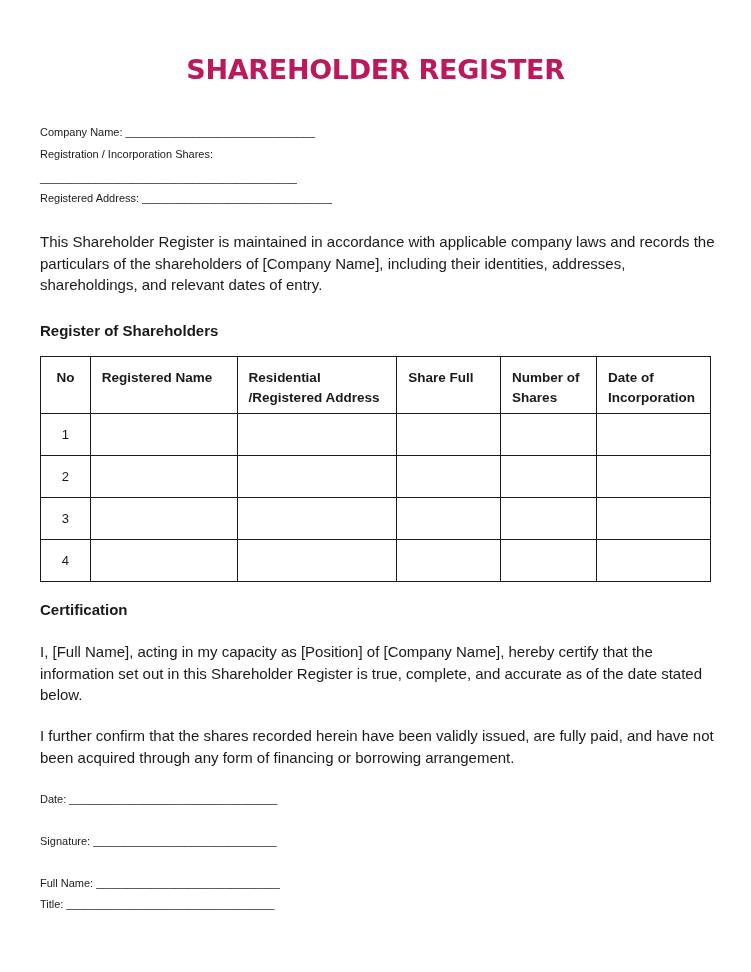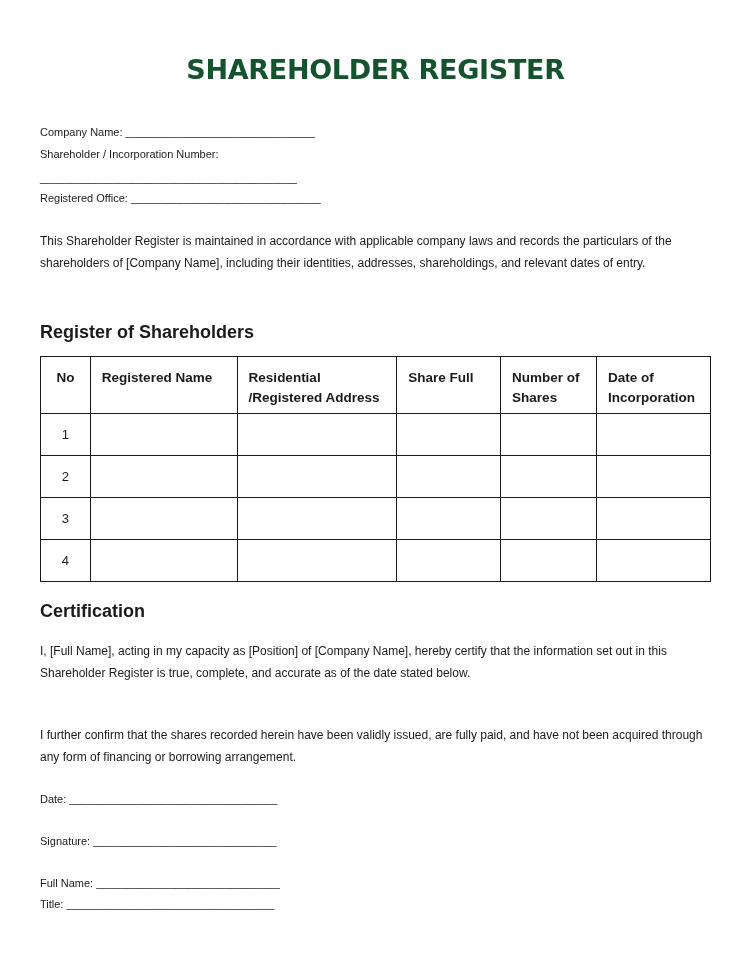"SHAREHOLDER REGISTER" .title { color: #14532d -> #be185d }
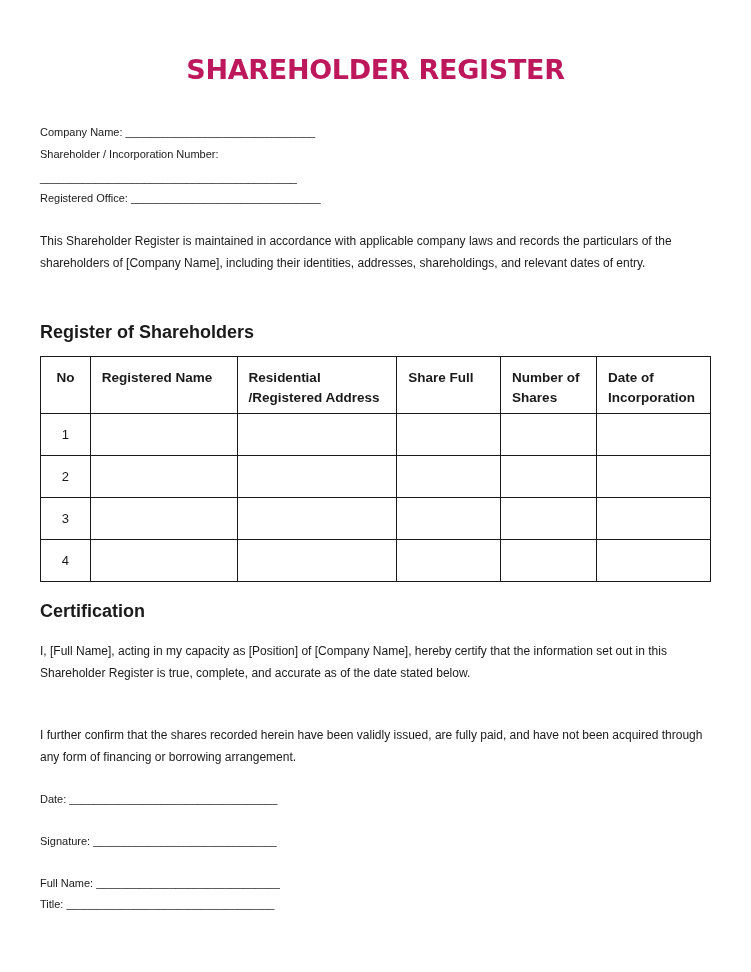"Shareholder / Incorporation Number:" div.field { text: Shareholder / Incorporation Number -> Registration / Incorporation Shares }
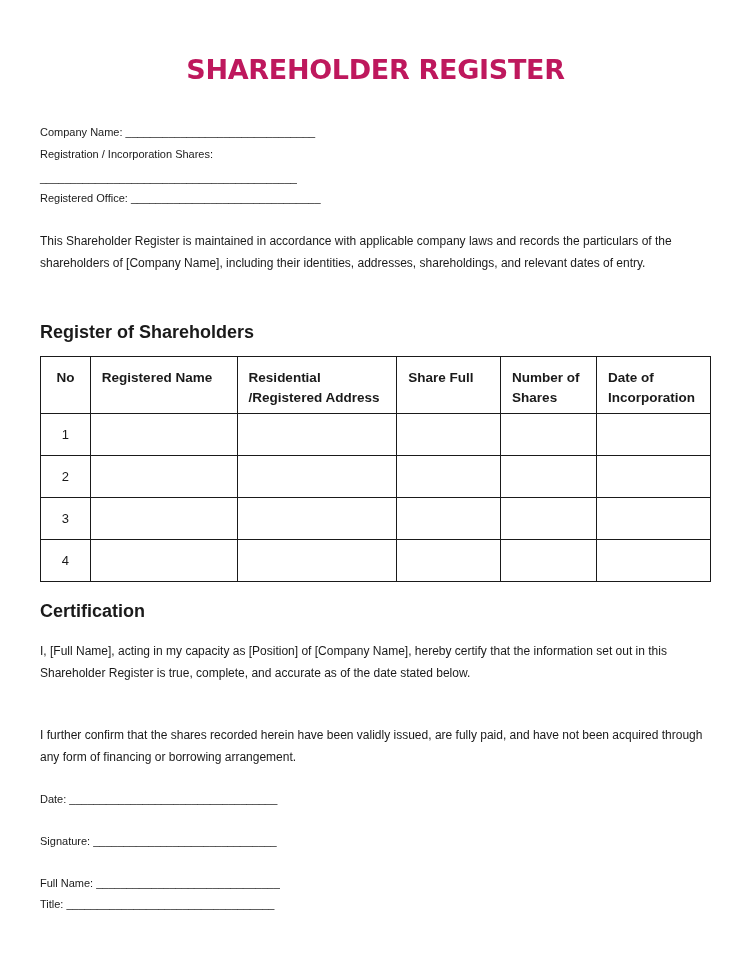"Registered Office:" div.field { text: Office -> Address }
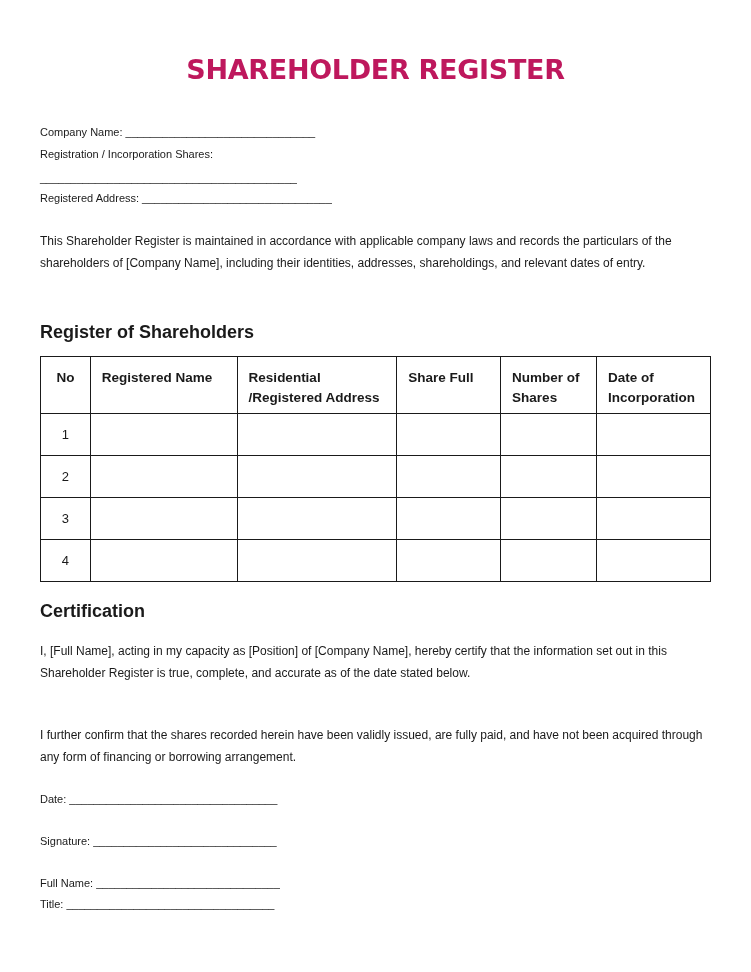"This Shareholder Register is maintained" .para { font-size: 12px -> 15px }
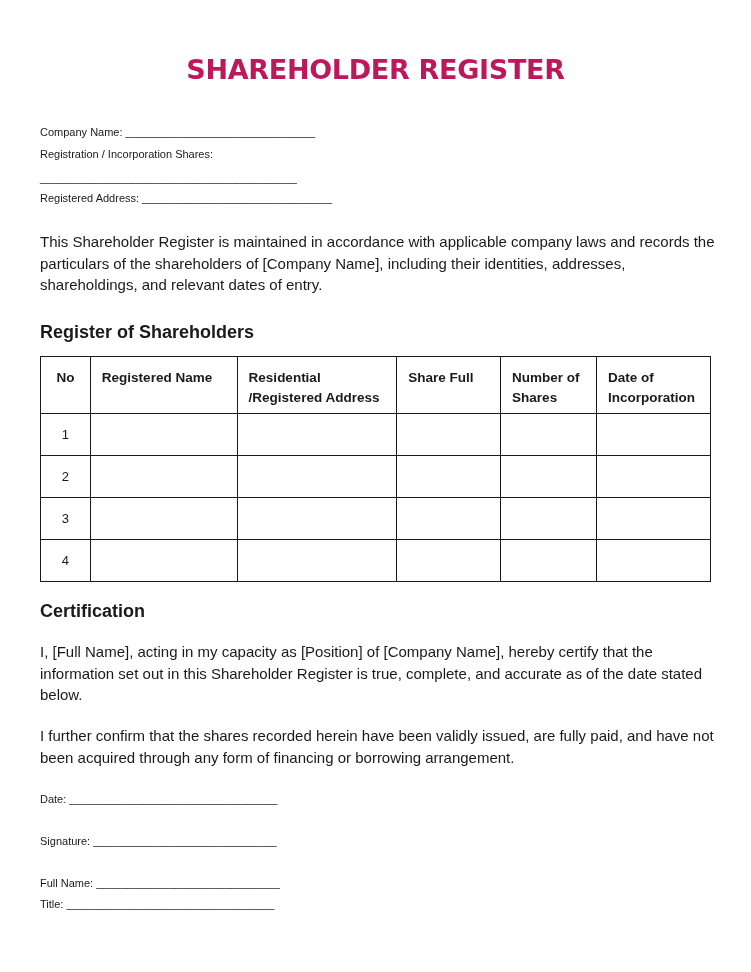"Register of Shareholders" .heading { font-size: 18px -> 15px }
